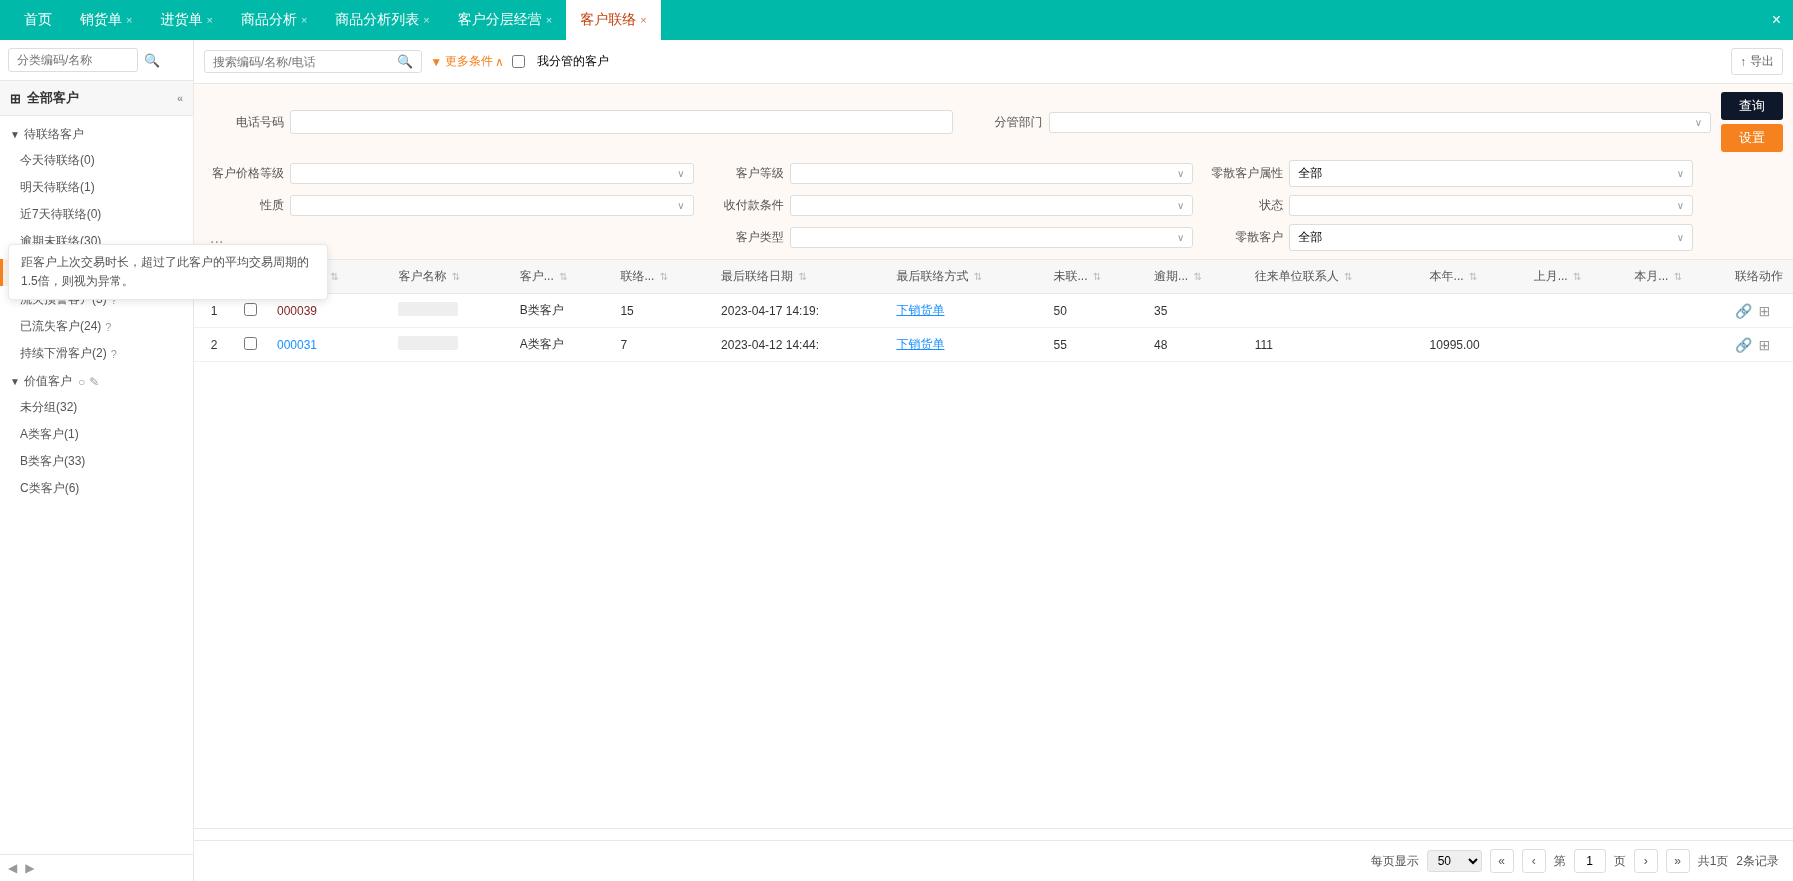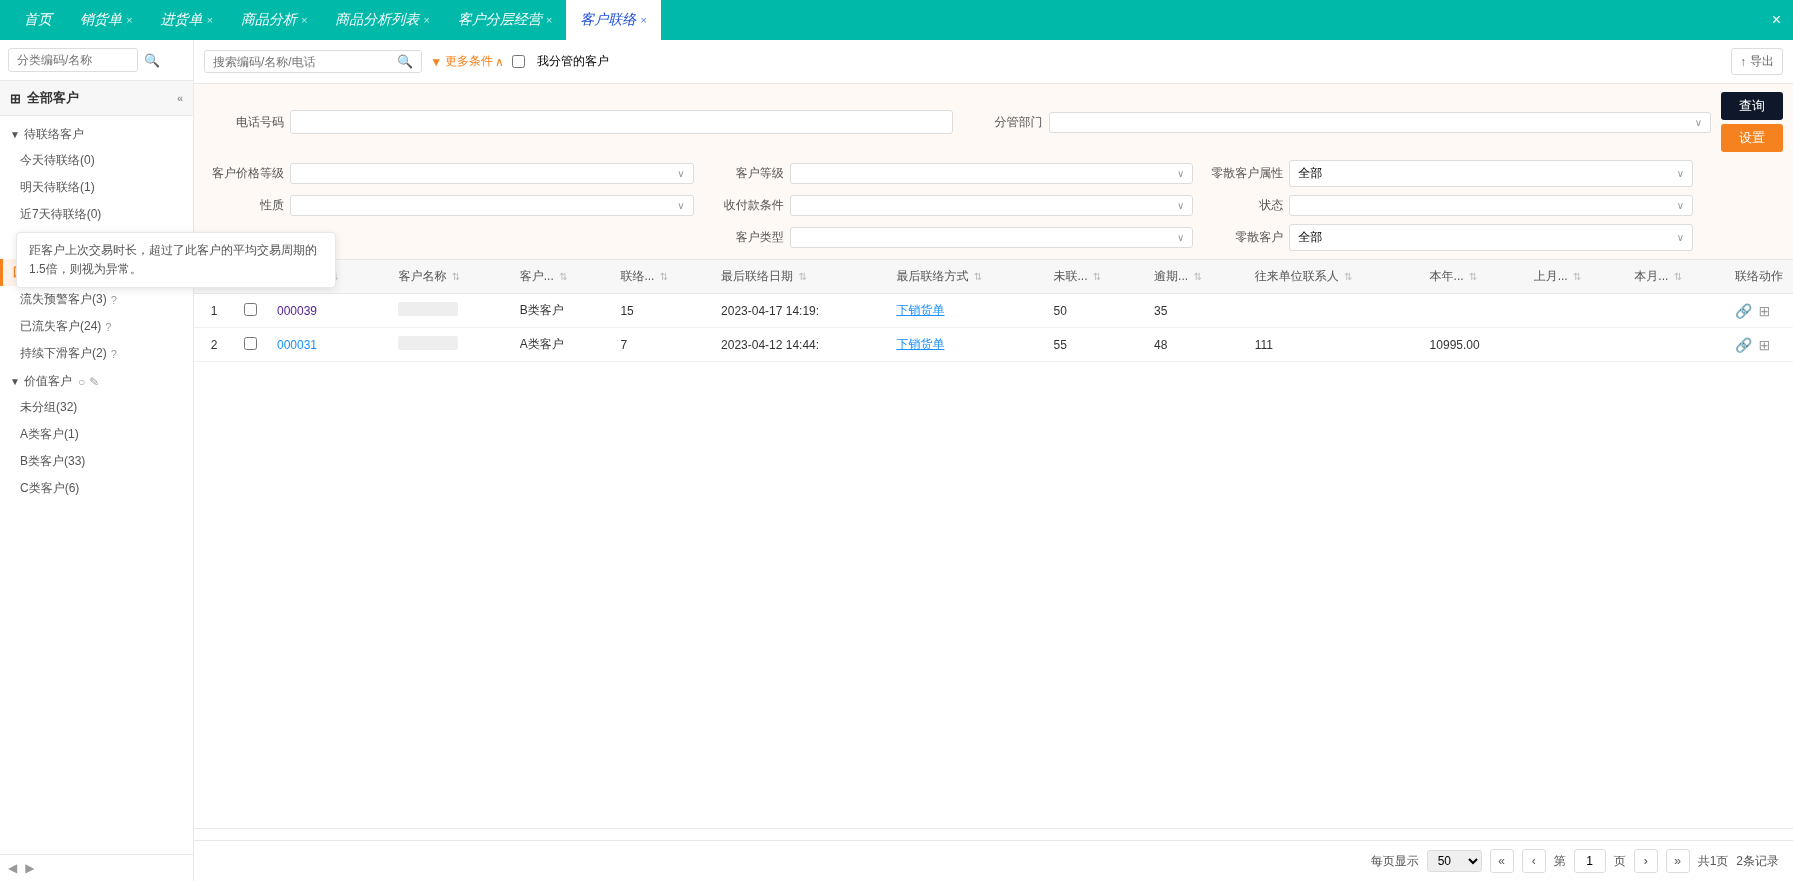"首页" .nav-item { font-style: italic -> none }
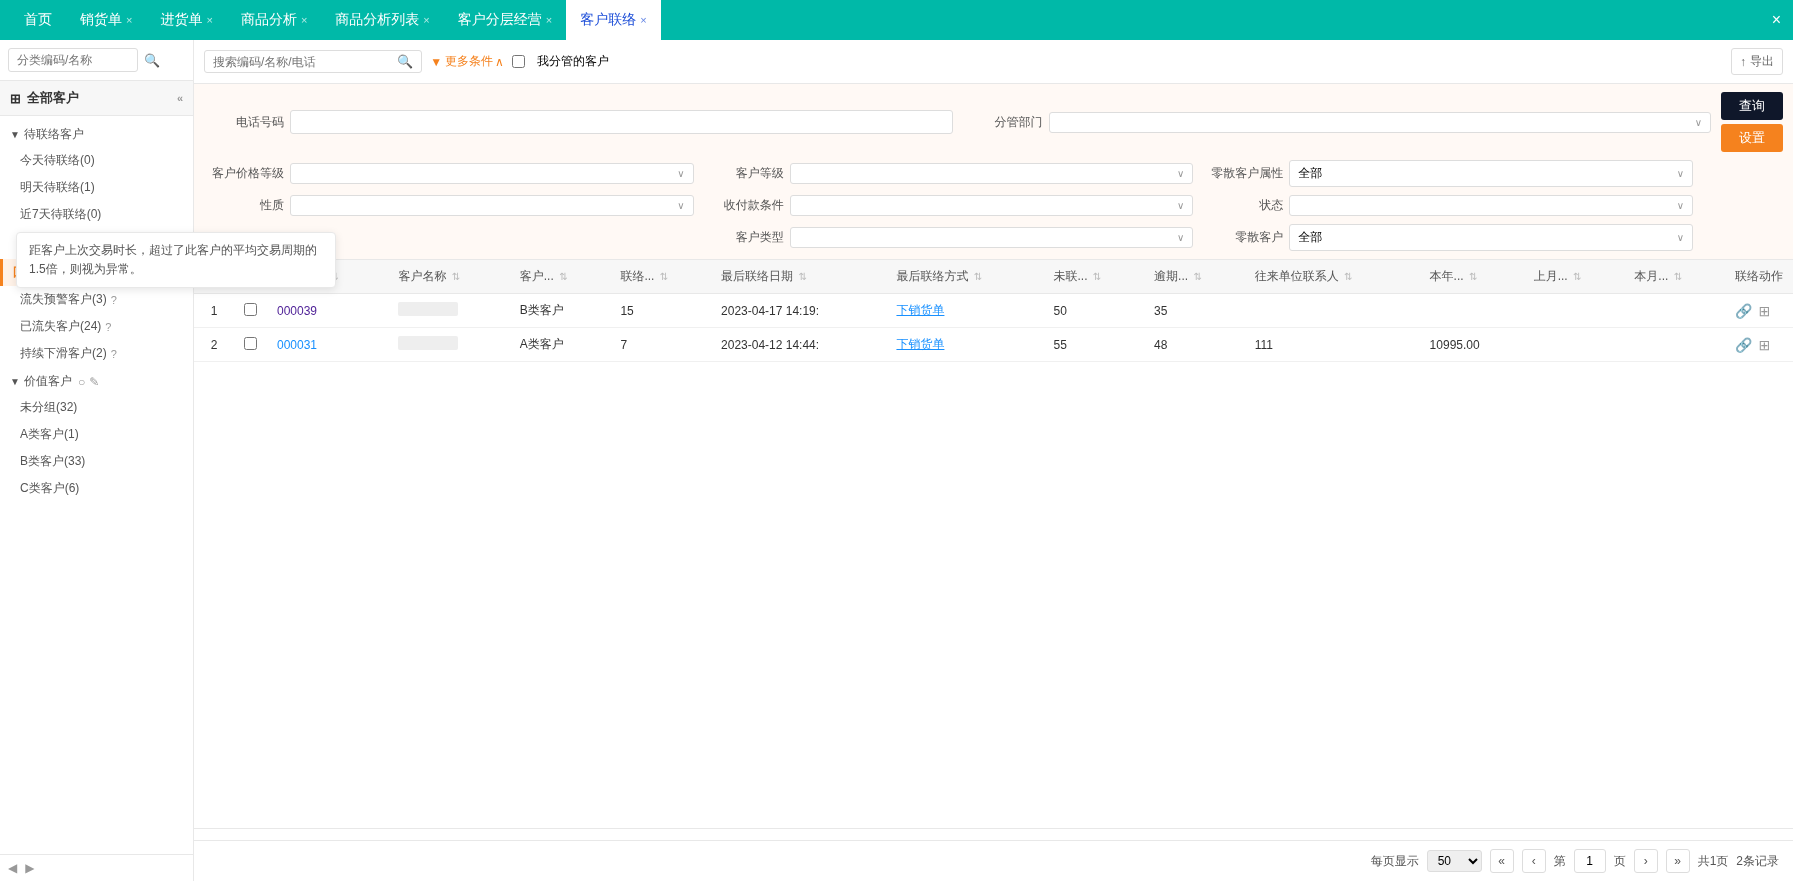"客户联络" .nav-item.active { color: #1d4ed8 -> #c2410c }
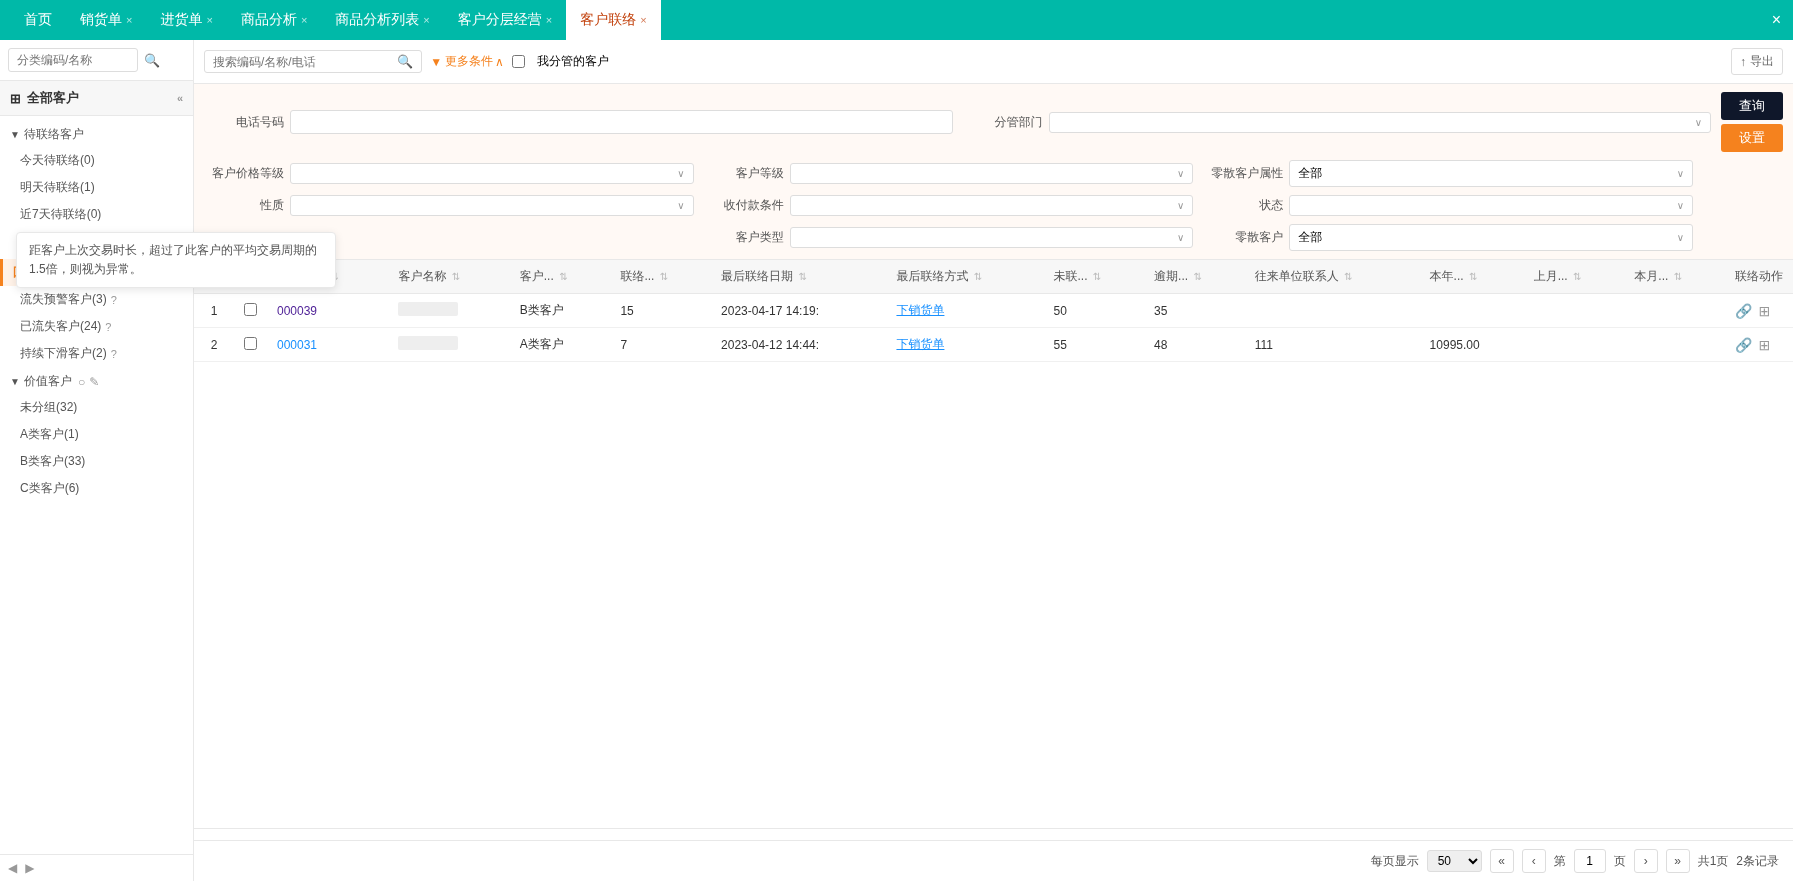"距客户上次交易时长，超过了此客户的平均交易周期的1.5倍，则视为异常。" .tooltip-box { margin-left: 8px -> none; top: 232px -> 244px }
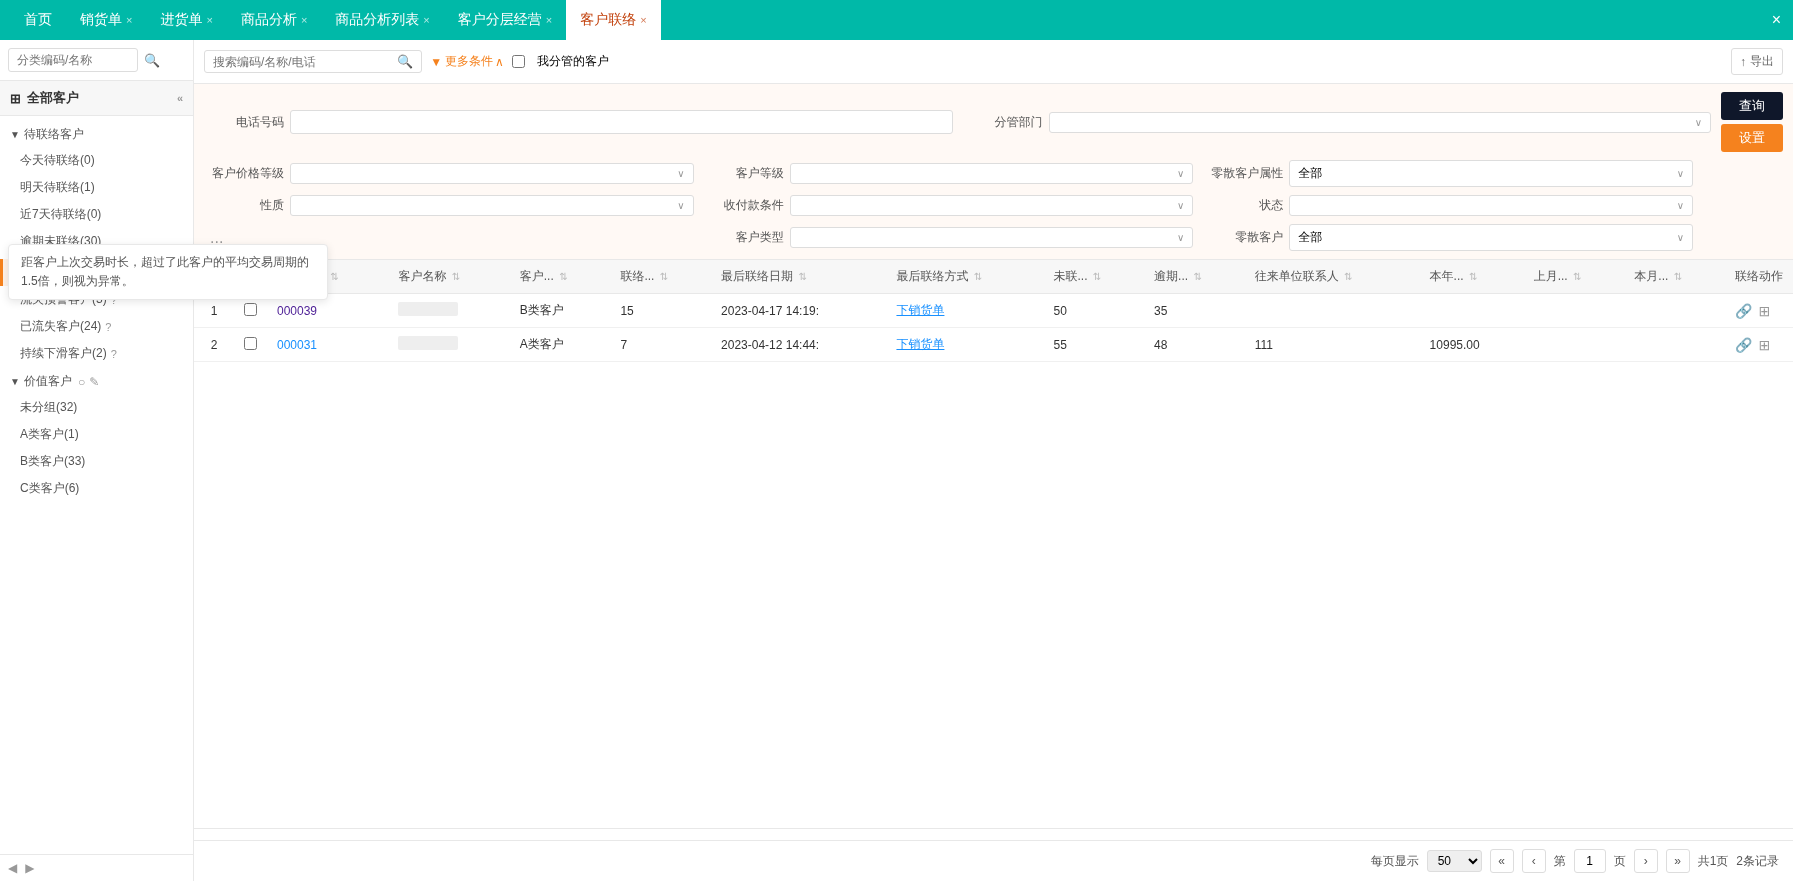"000039" td { color: #4c1d95 -> #7f1d1d }
